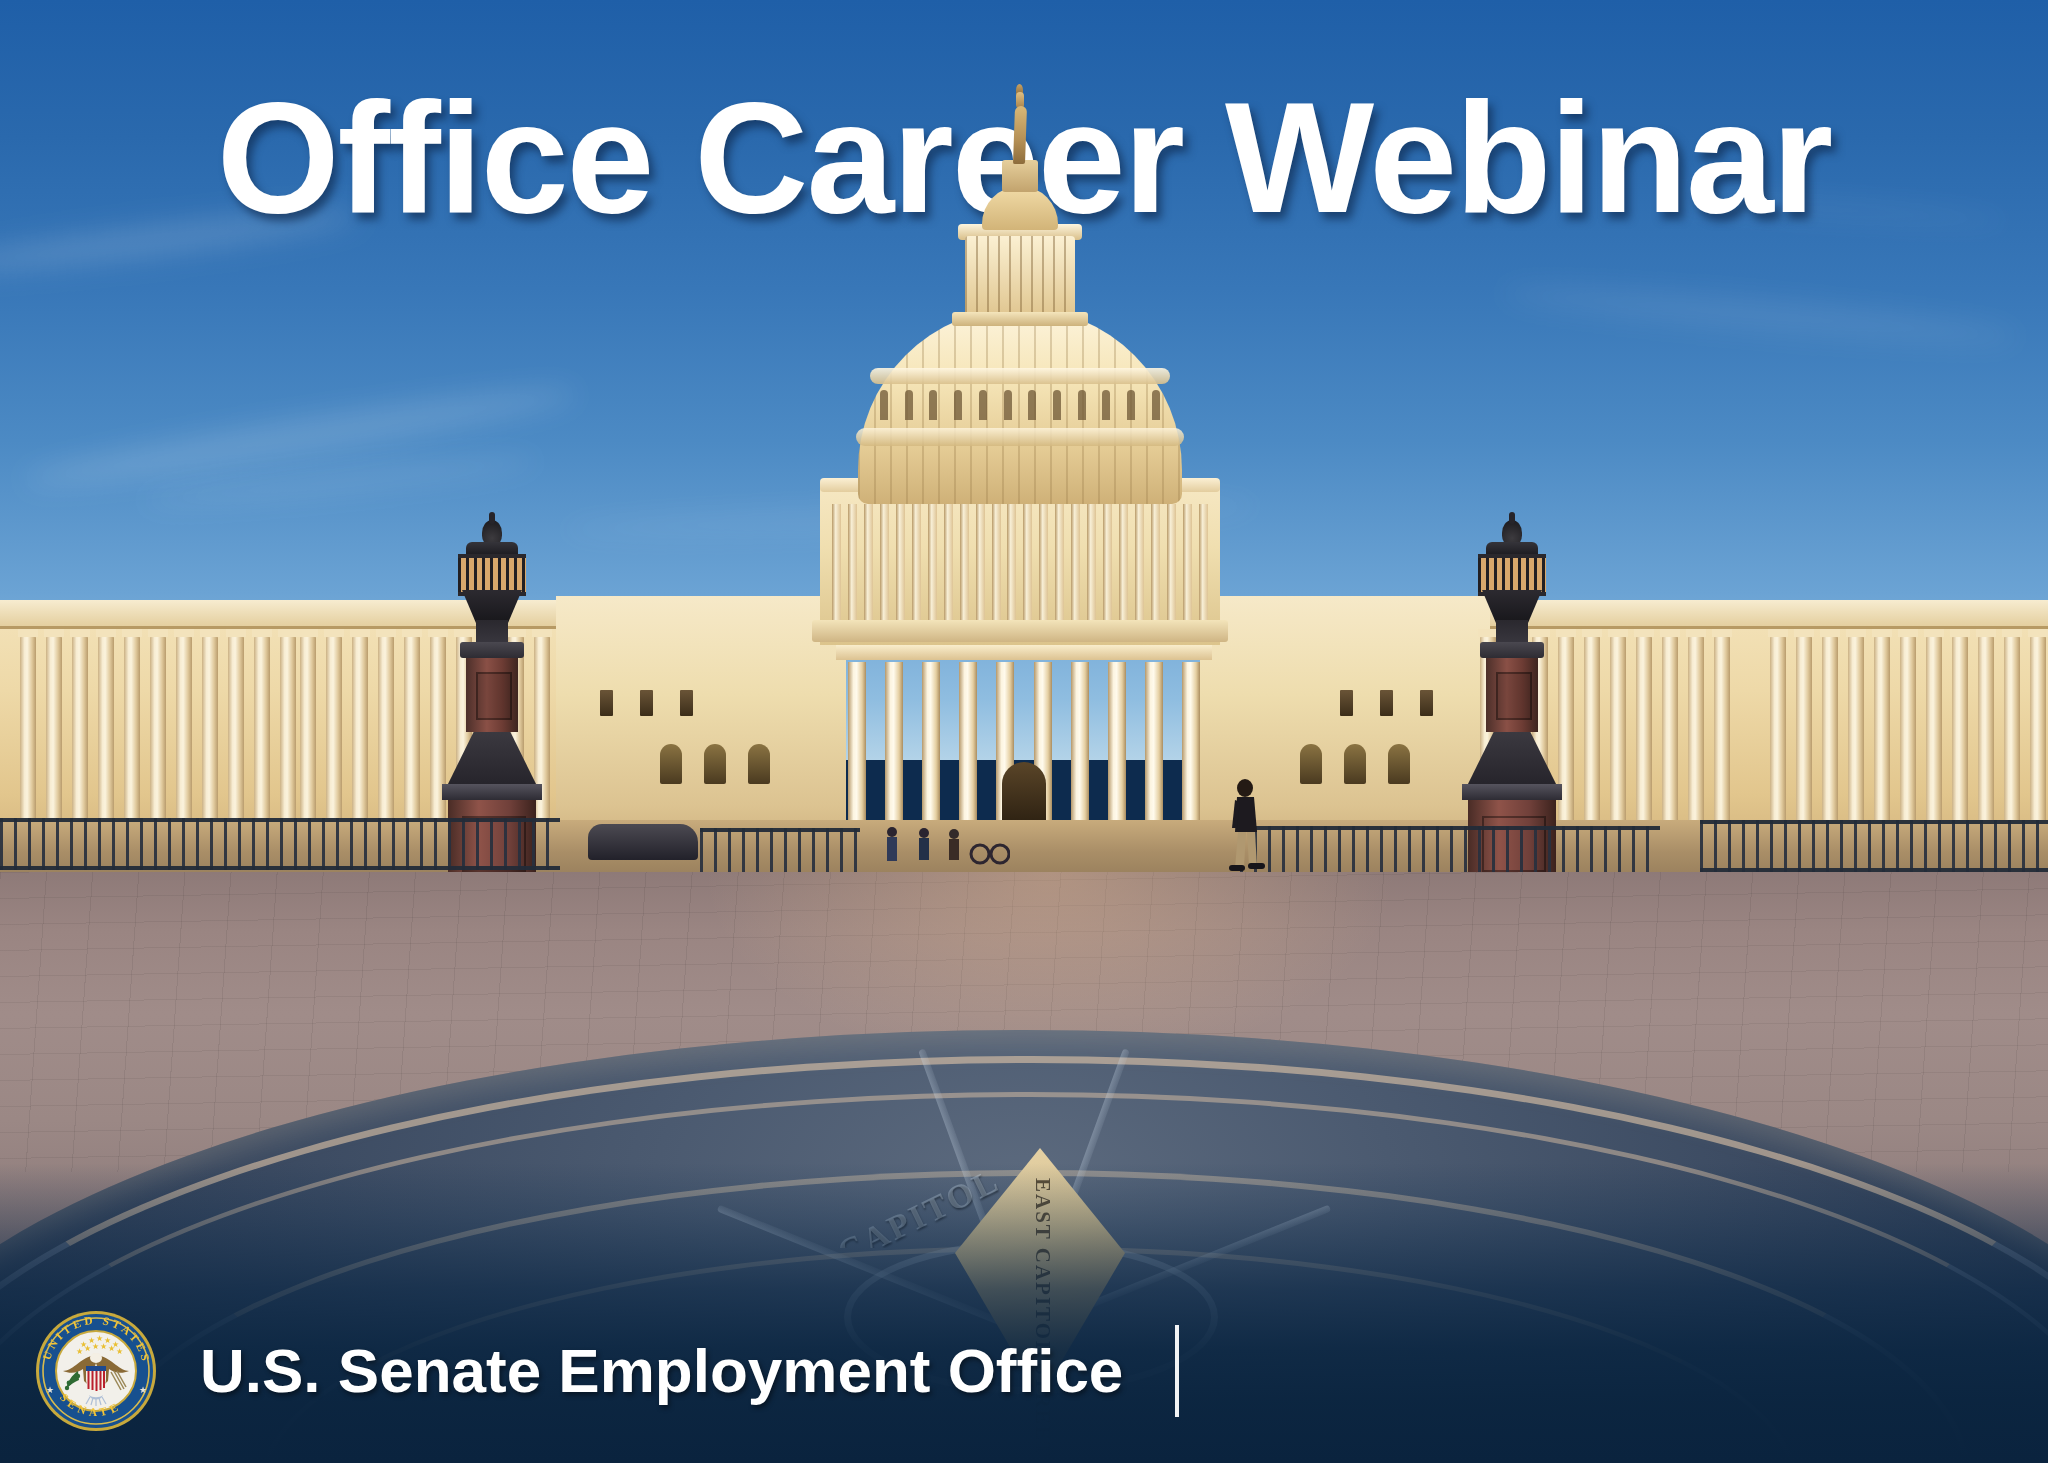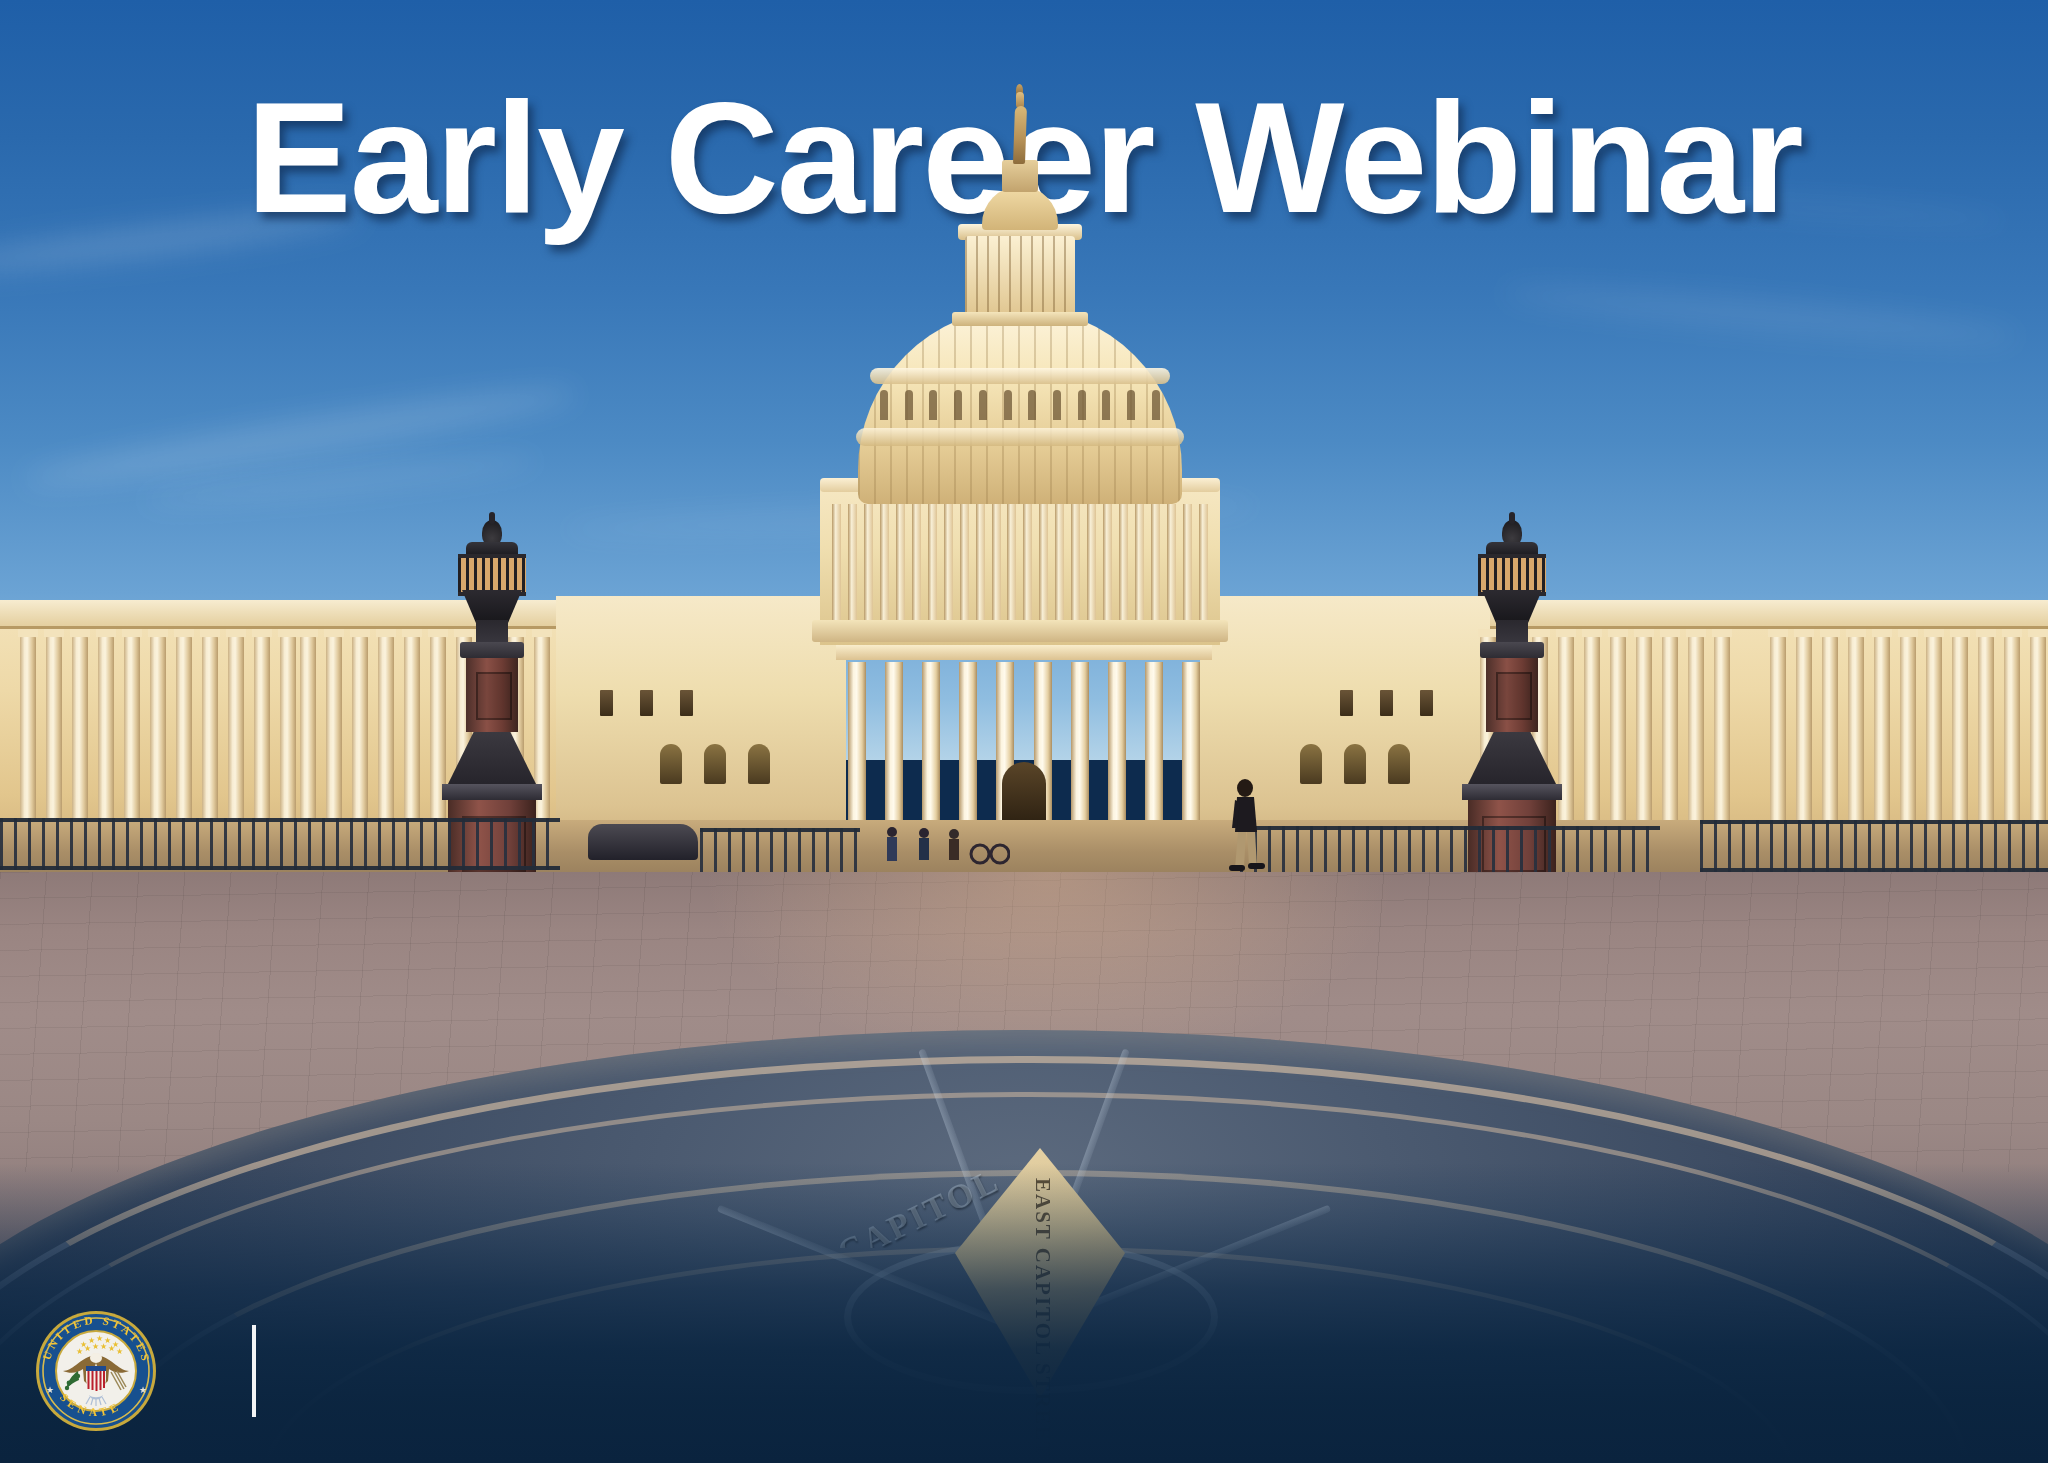"Early Career Webinar" div.headline { text: Early -> Office }
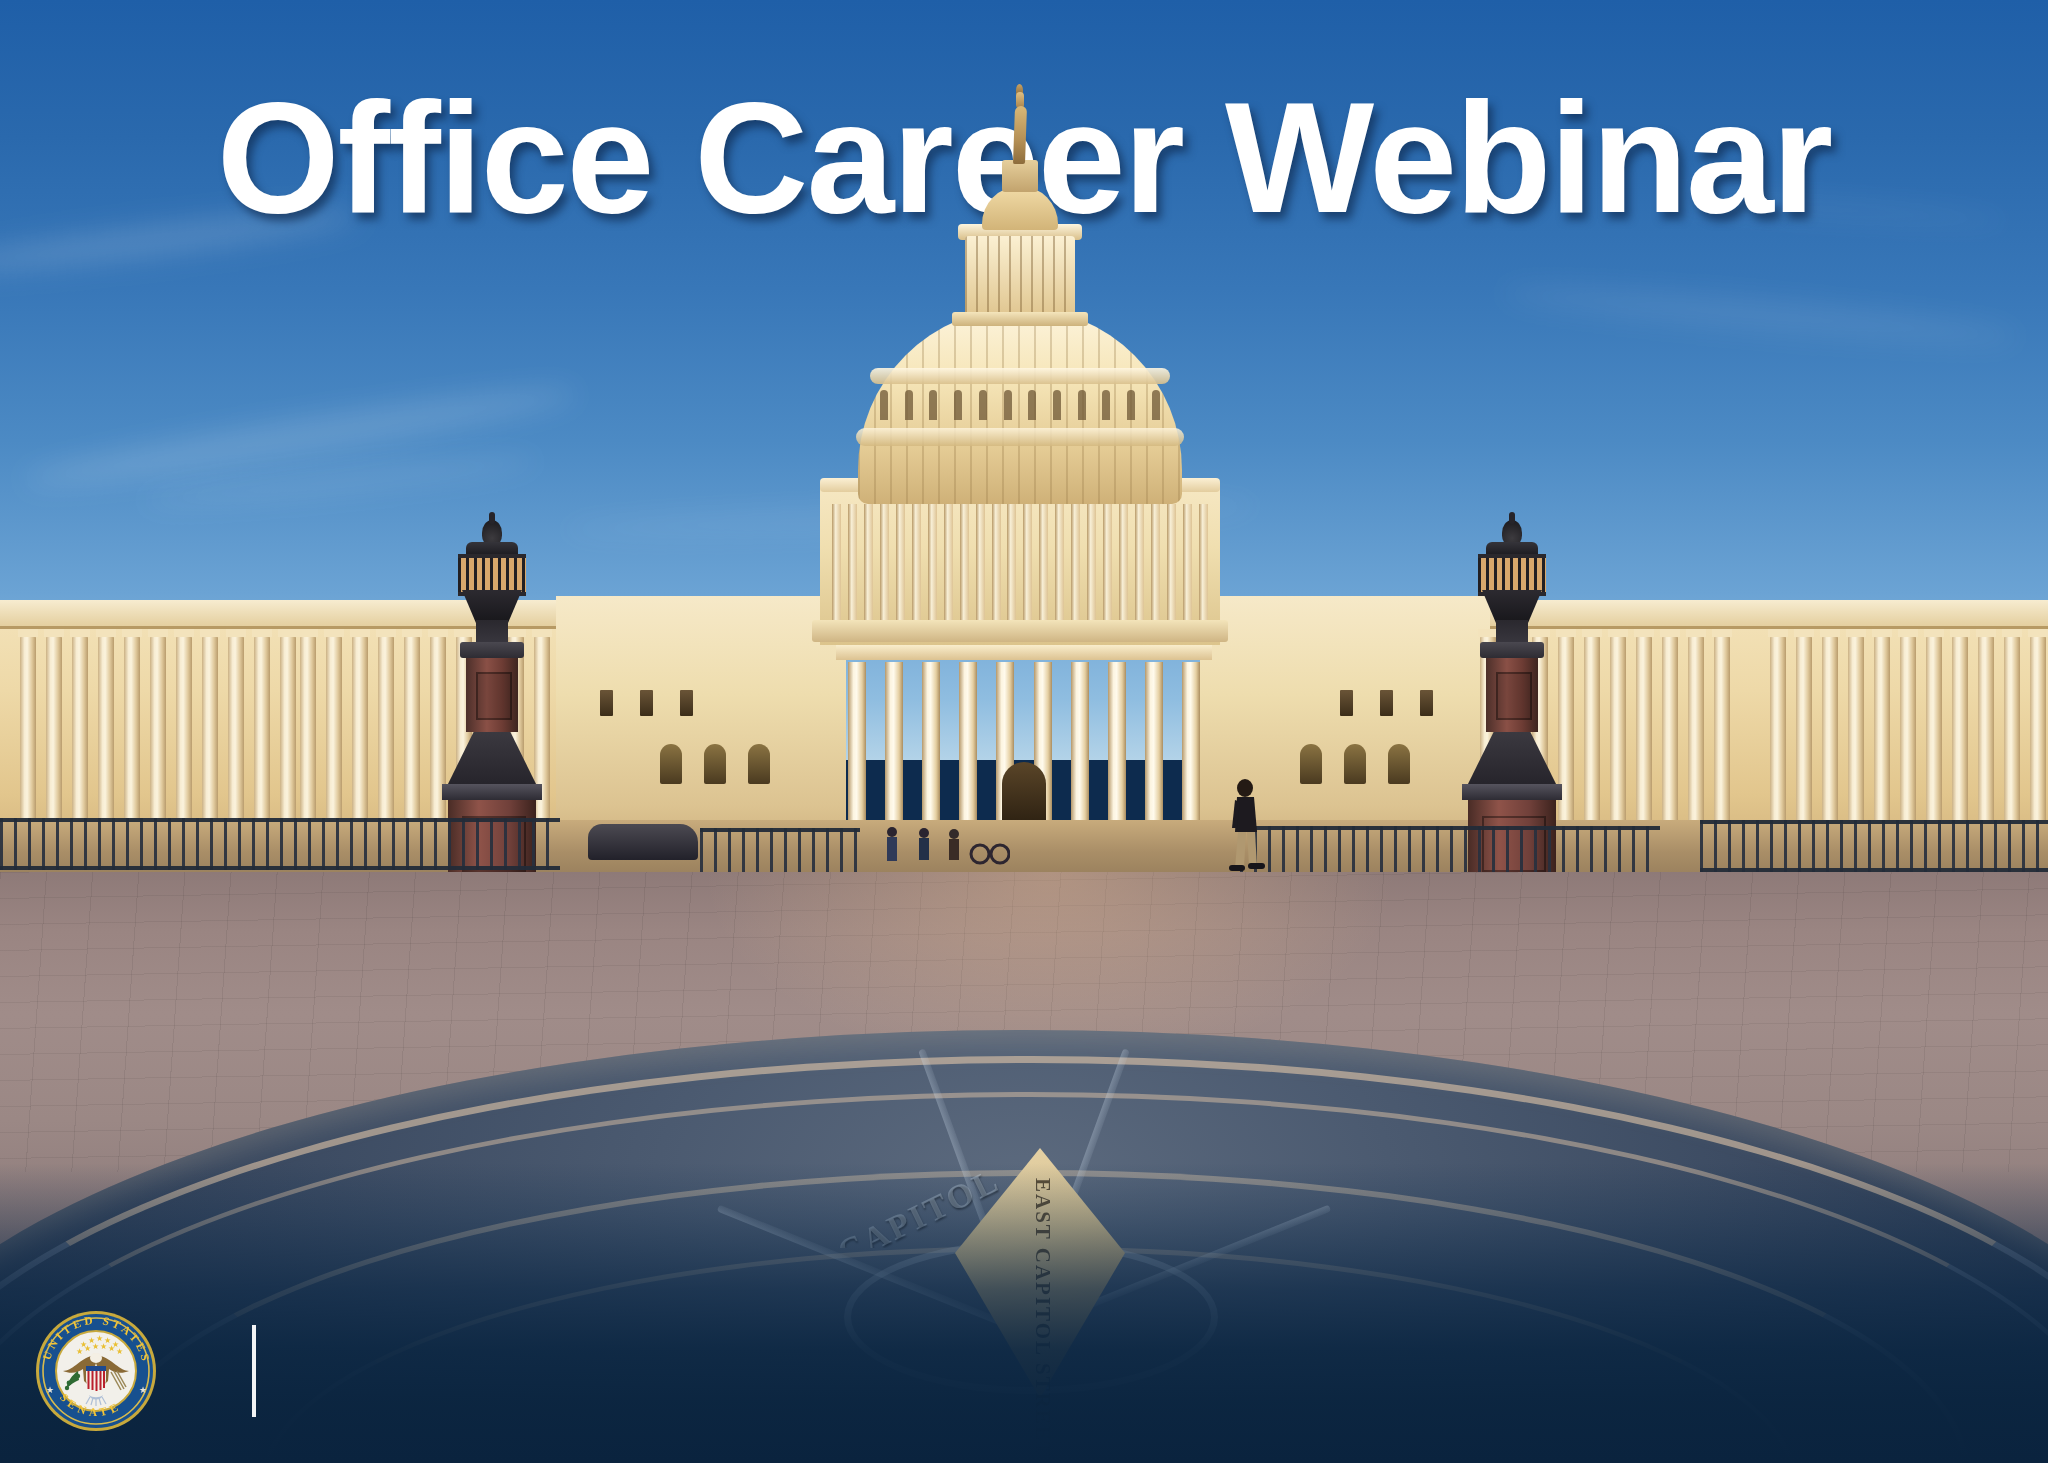"U.S. Senate Employment Office" div.office-name { html: none -> <div>U.S. Senate Employment Office</div> }
